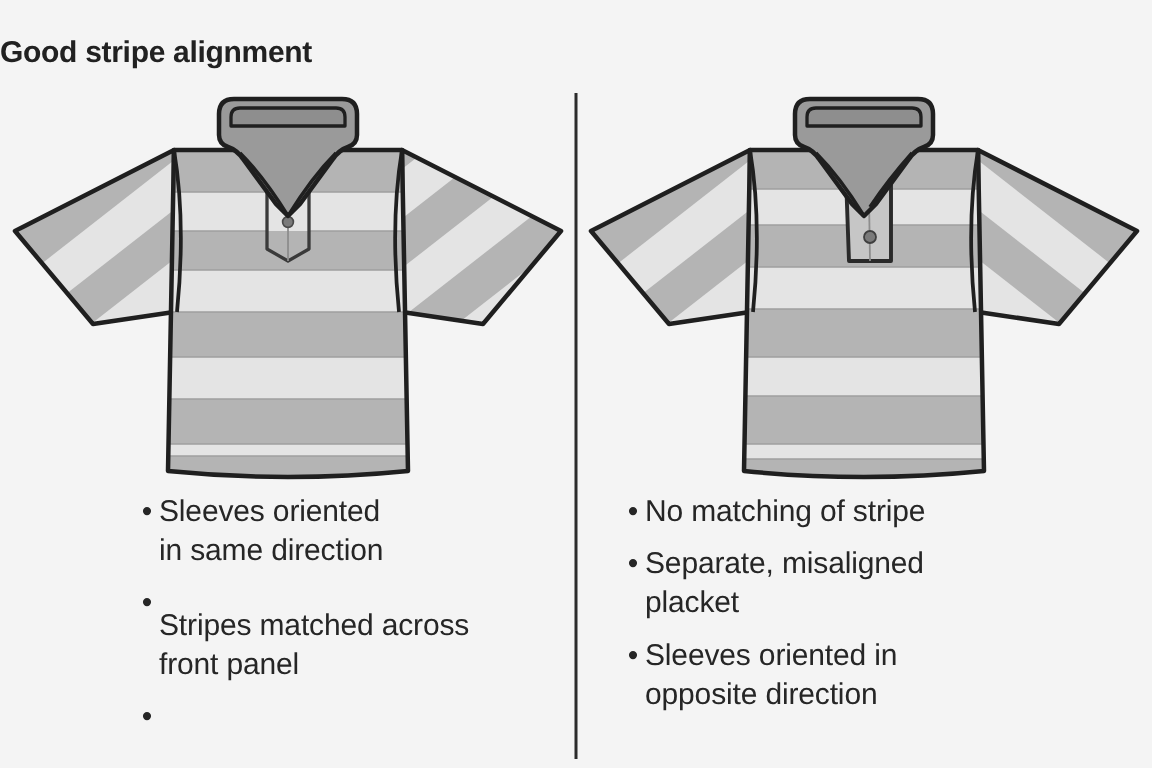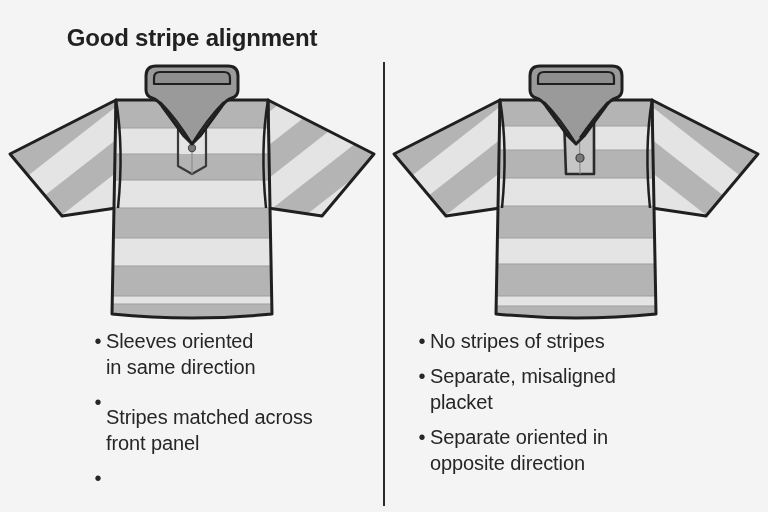"Good stripe alignment" .panel-title { font-size: 24px -> 20px; text-align: center -> none }
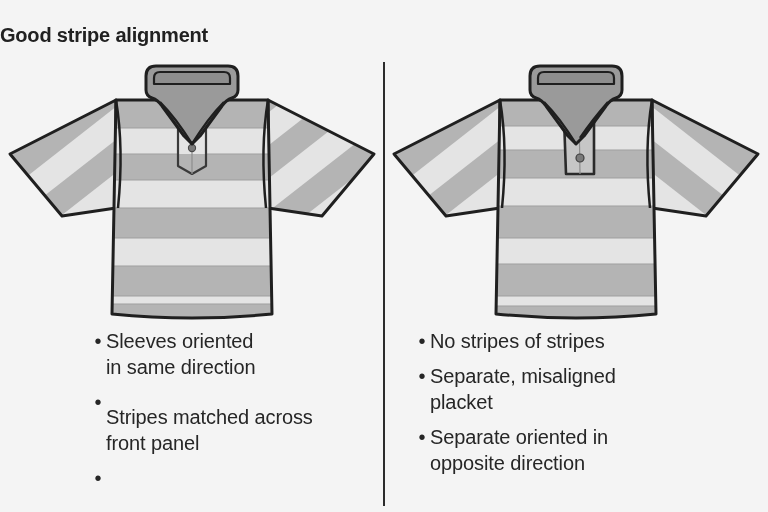"No stripes of stripes" span.bullet-text { text: stripes of stripes -> matching of stripe }
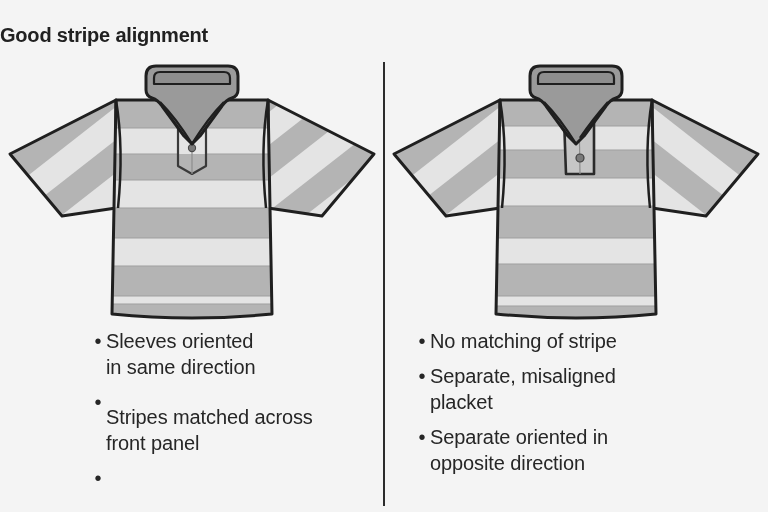"Separate oriented in" span.bullet-text { text: Separate -> Sleeves }
